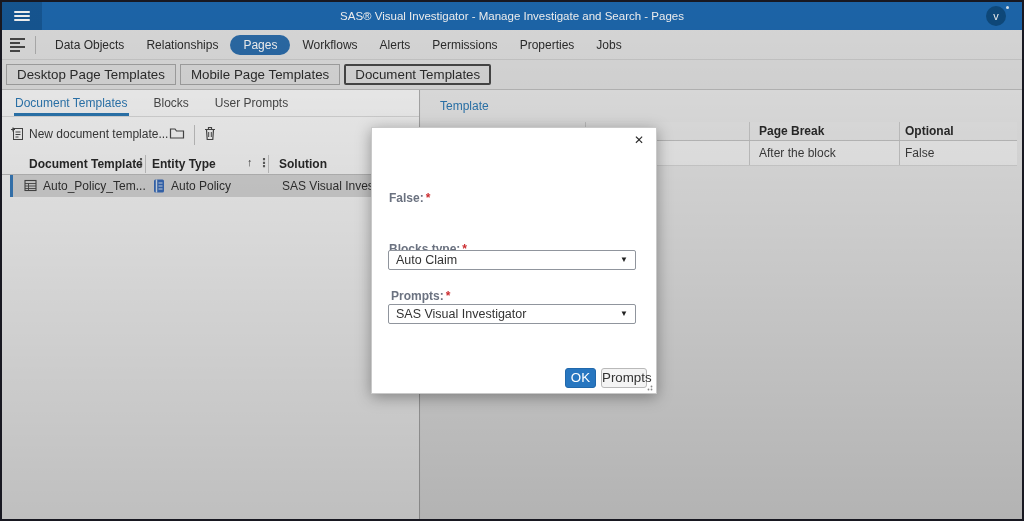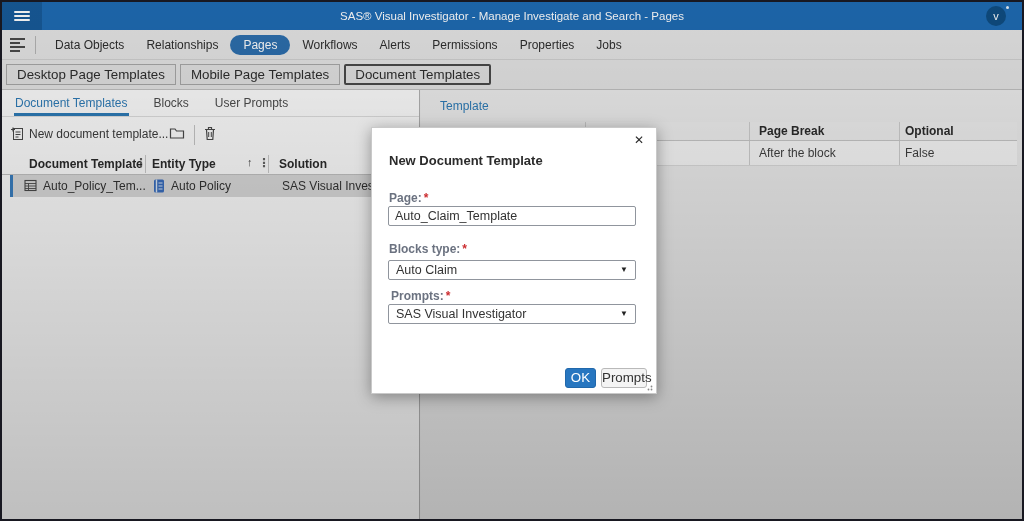"New Document Template" div.modal-title { html: <div>New Document Template</div> -> none }
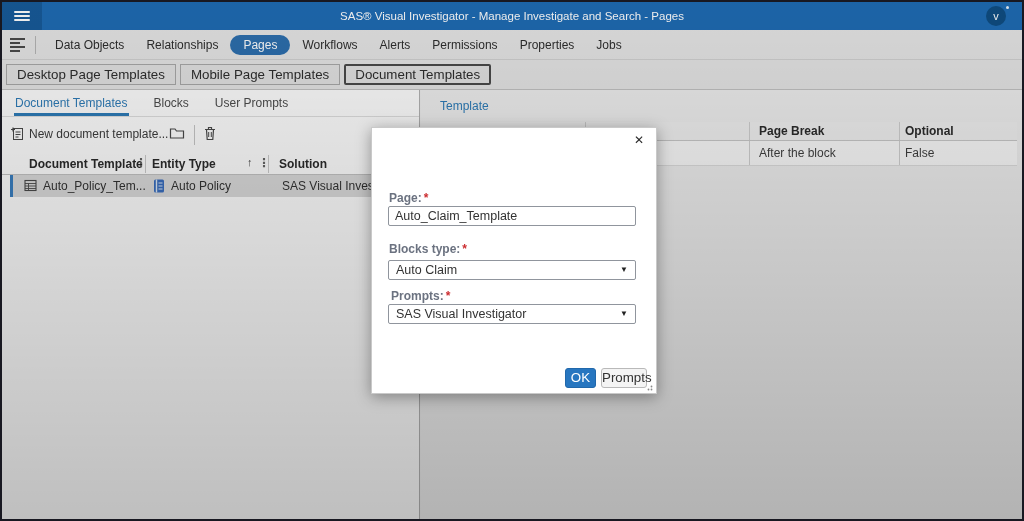"Page:" span { text: Page -> False }
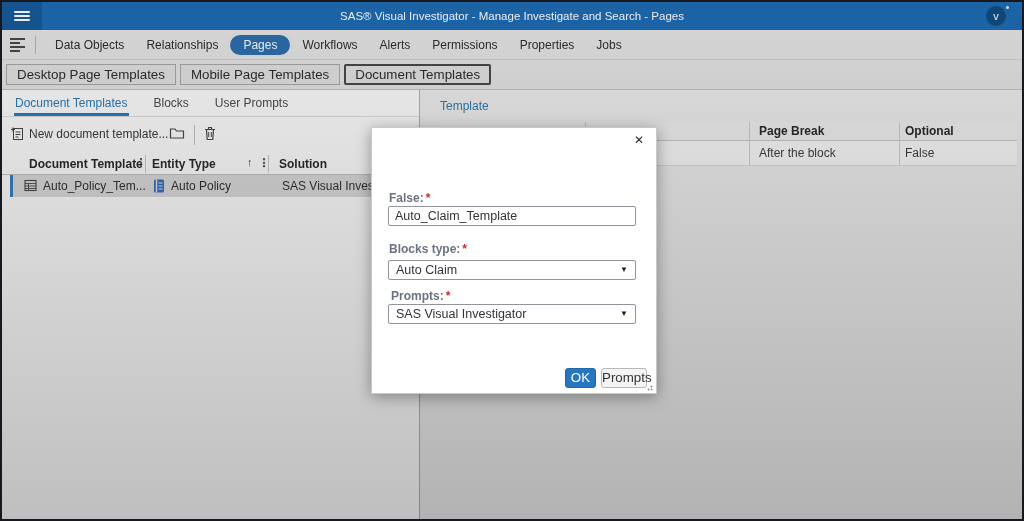"Auto_Claim_Template" input.text-input { html: <input> -> none }
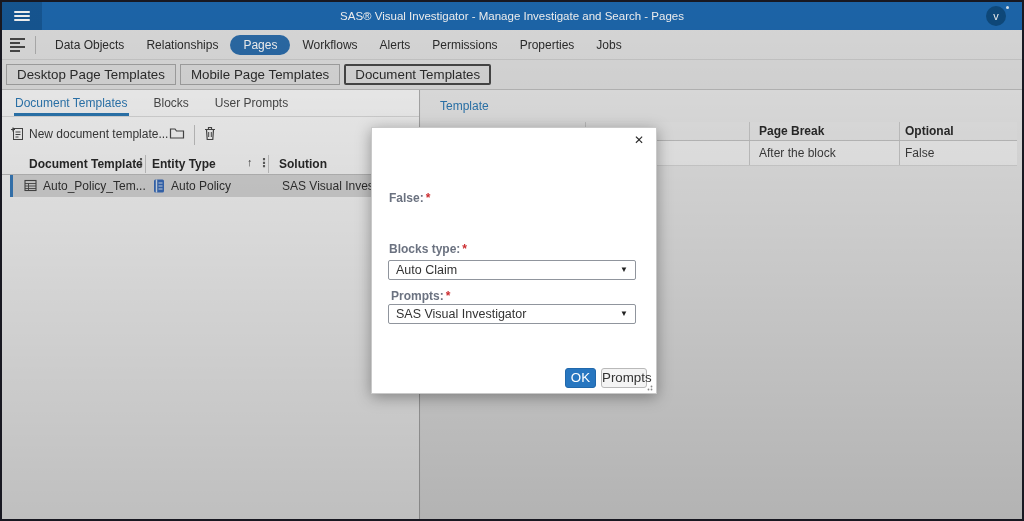"Auto Claim" .sel-entity { top: 132px -> 122px }
